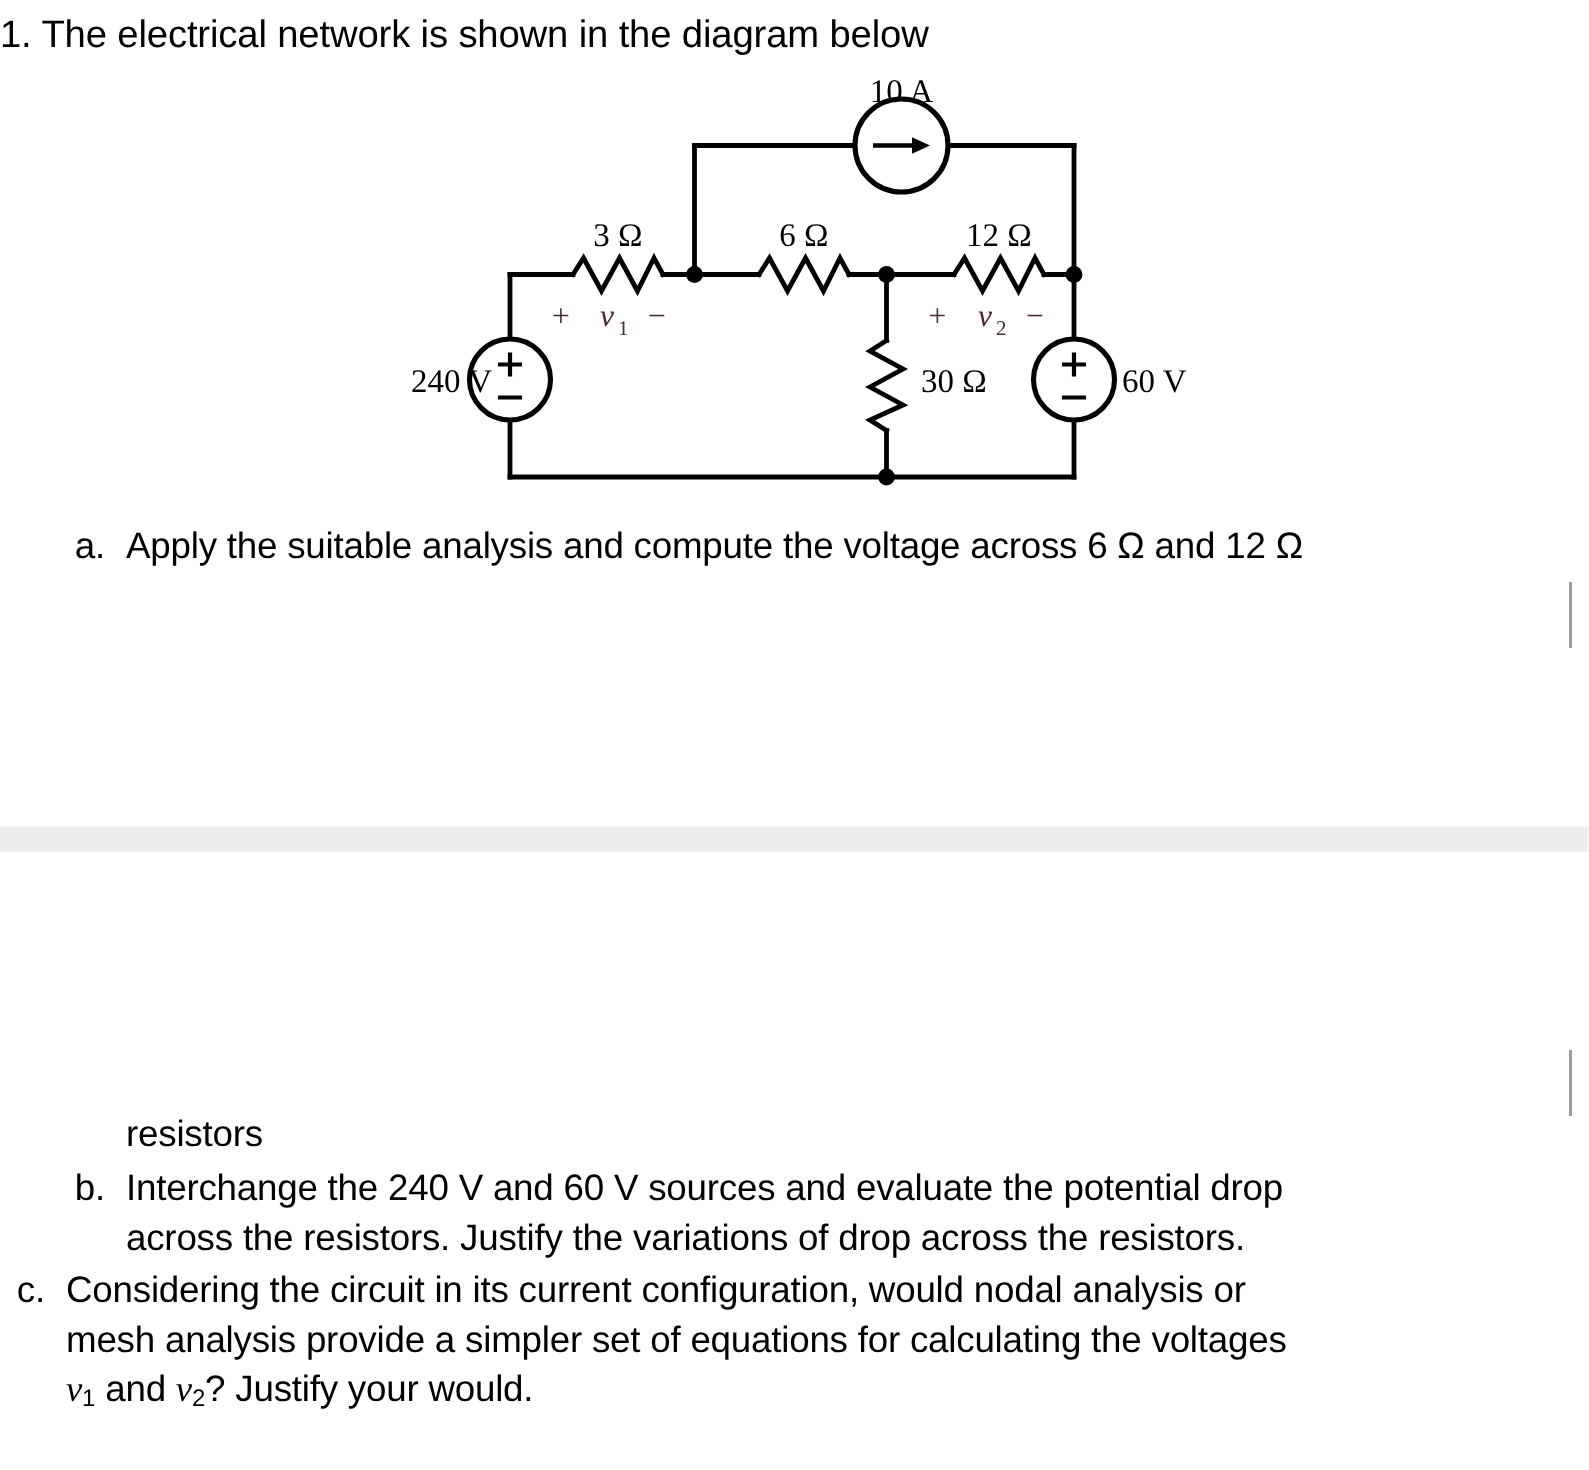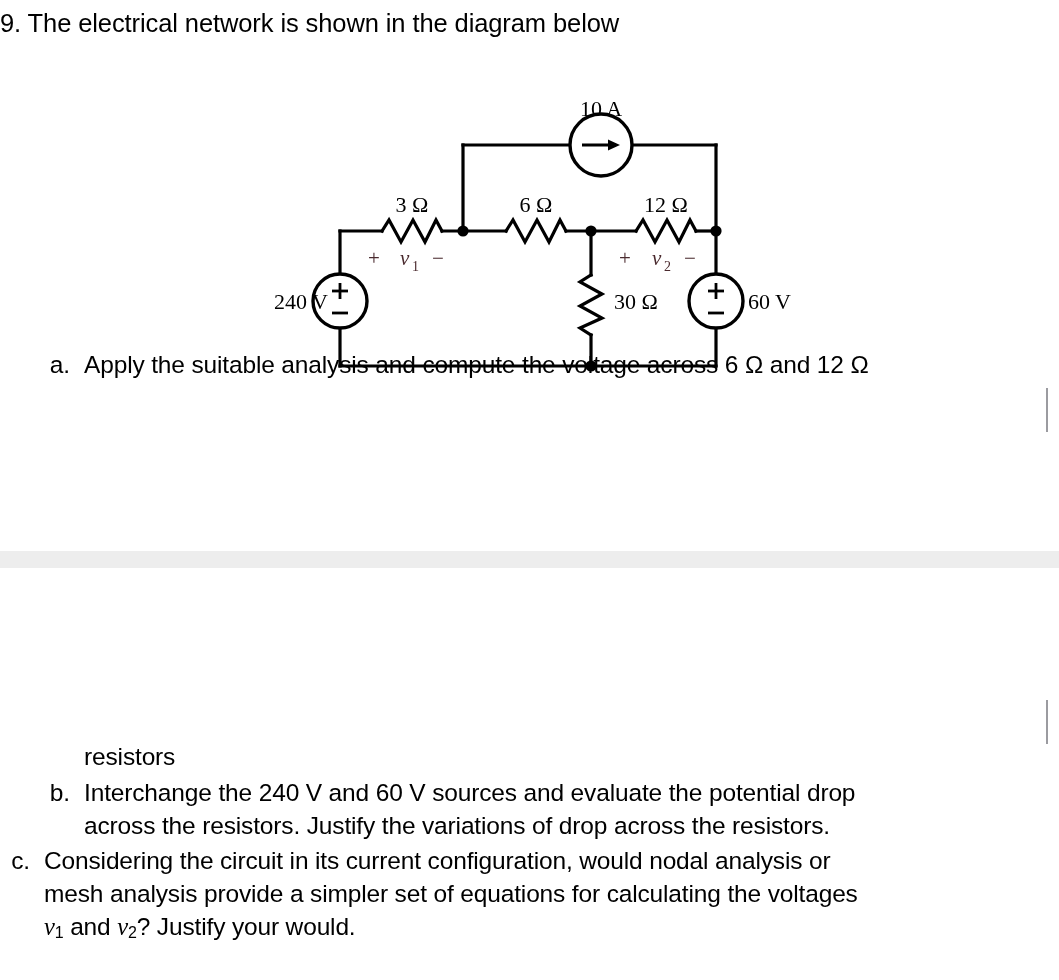"9. The electrical network is" div.q-heading { text: 9 -> 1 }
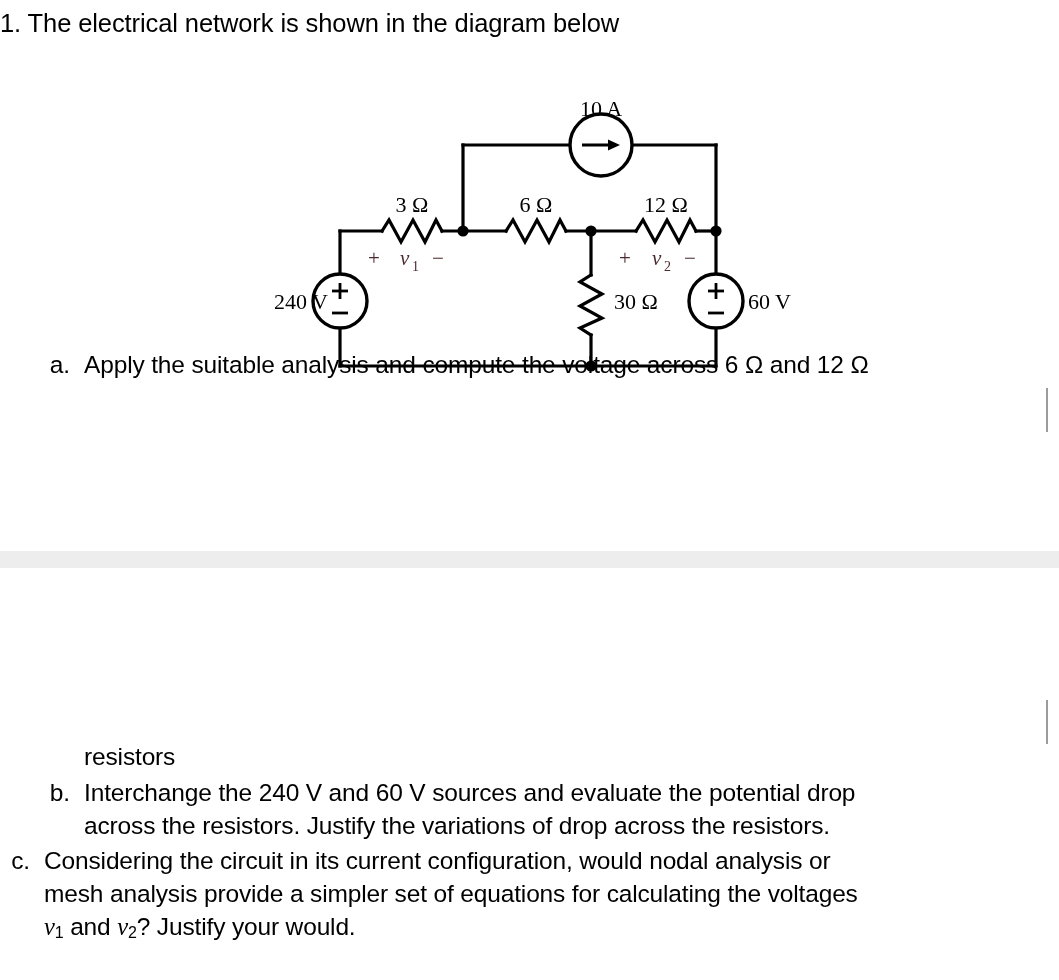"10 A" .circuit-wrap { margin-top: 48px -> none }
